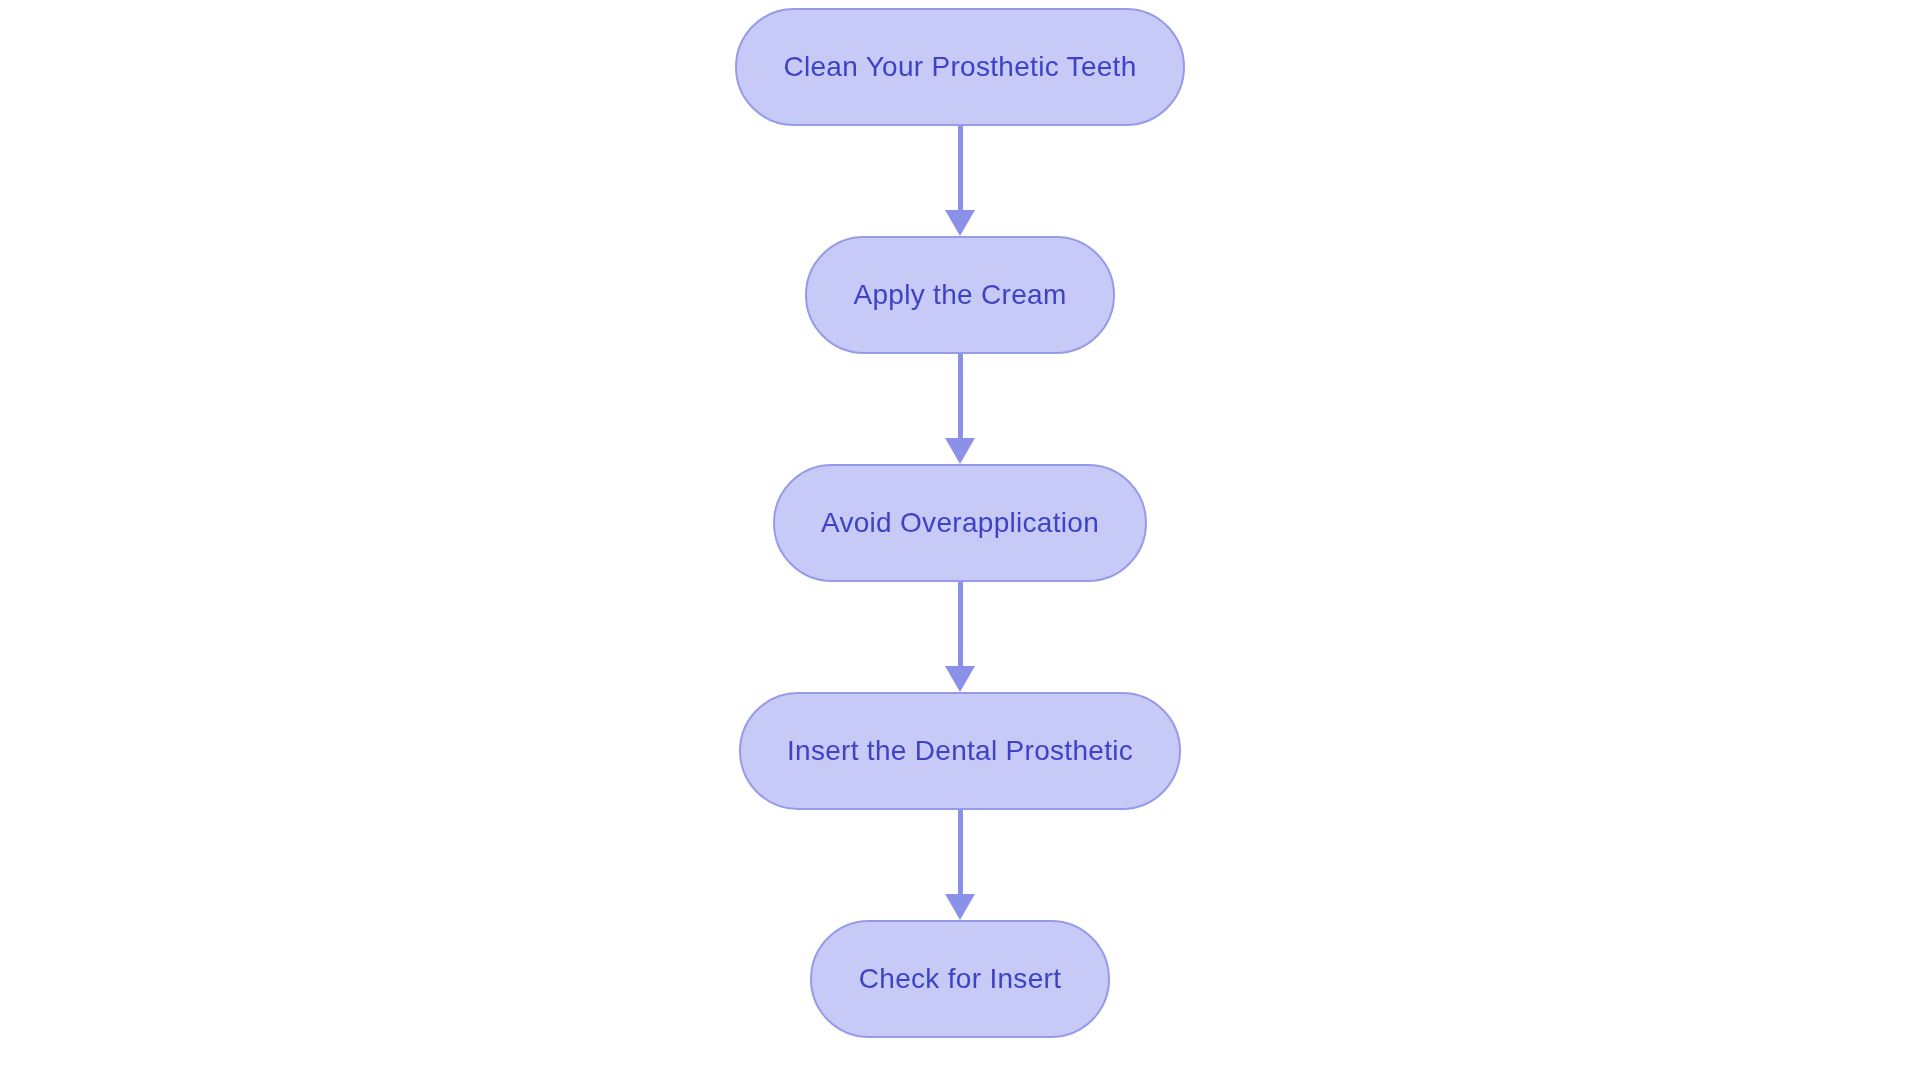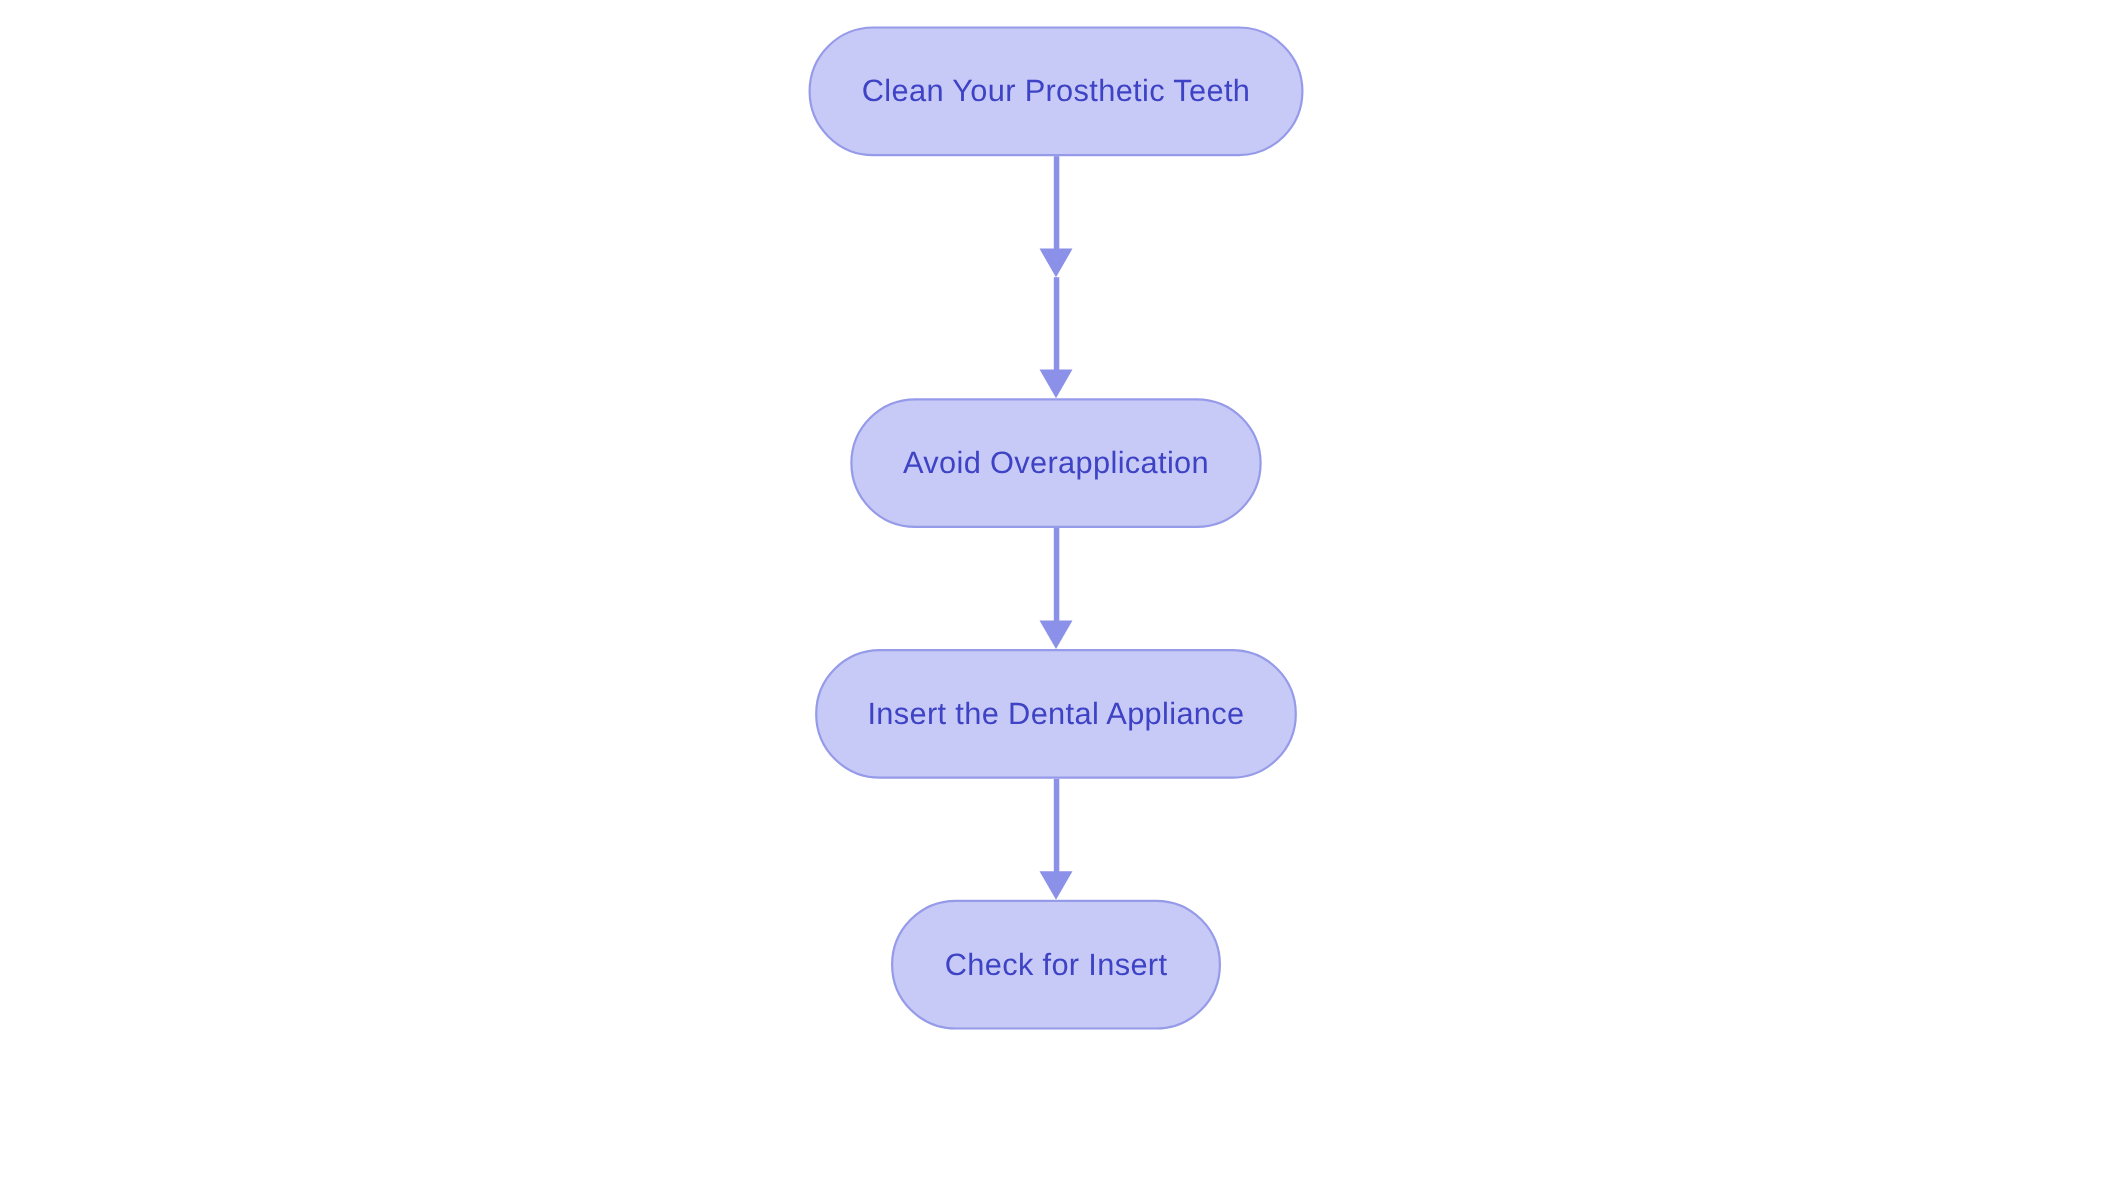"Clean Your Prosthetic Teeth" .canvas { padding-top: 24px -> 8px }
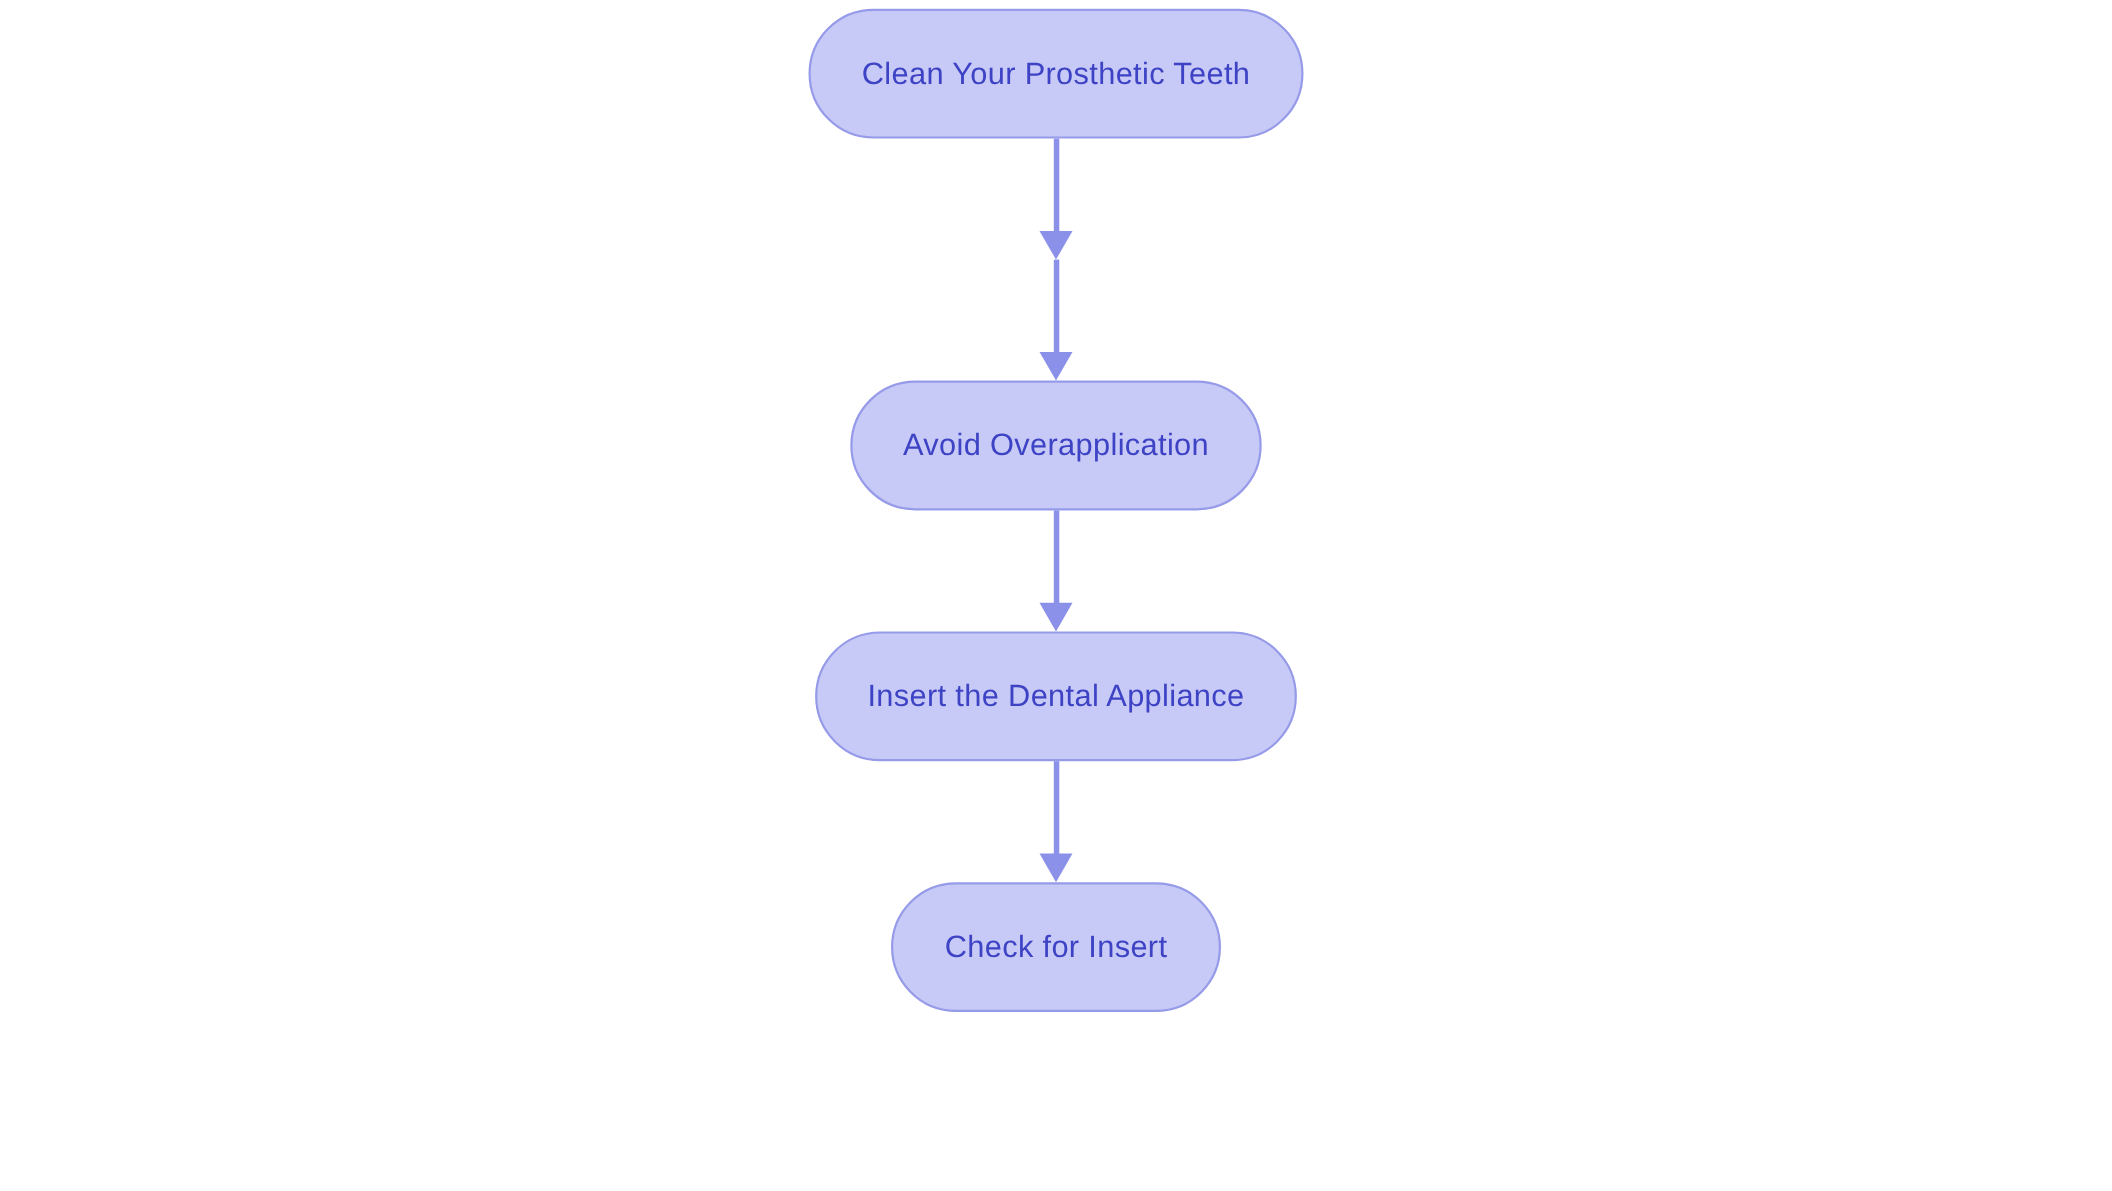"Apply the Cream" div.flow-node { html: none -> <div> <span>Apply the Cream</span> </div> }
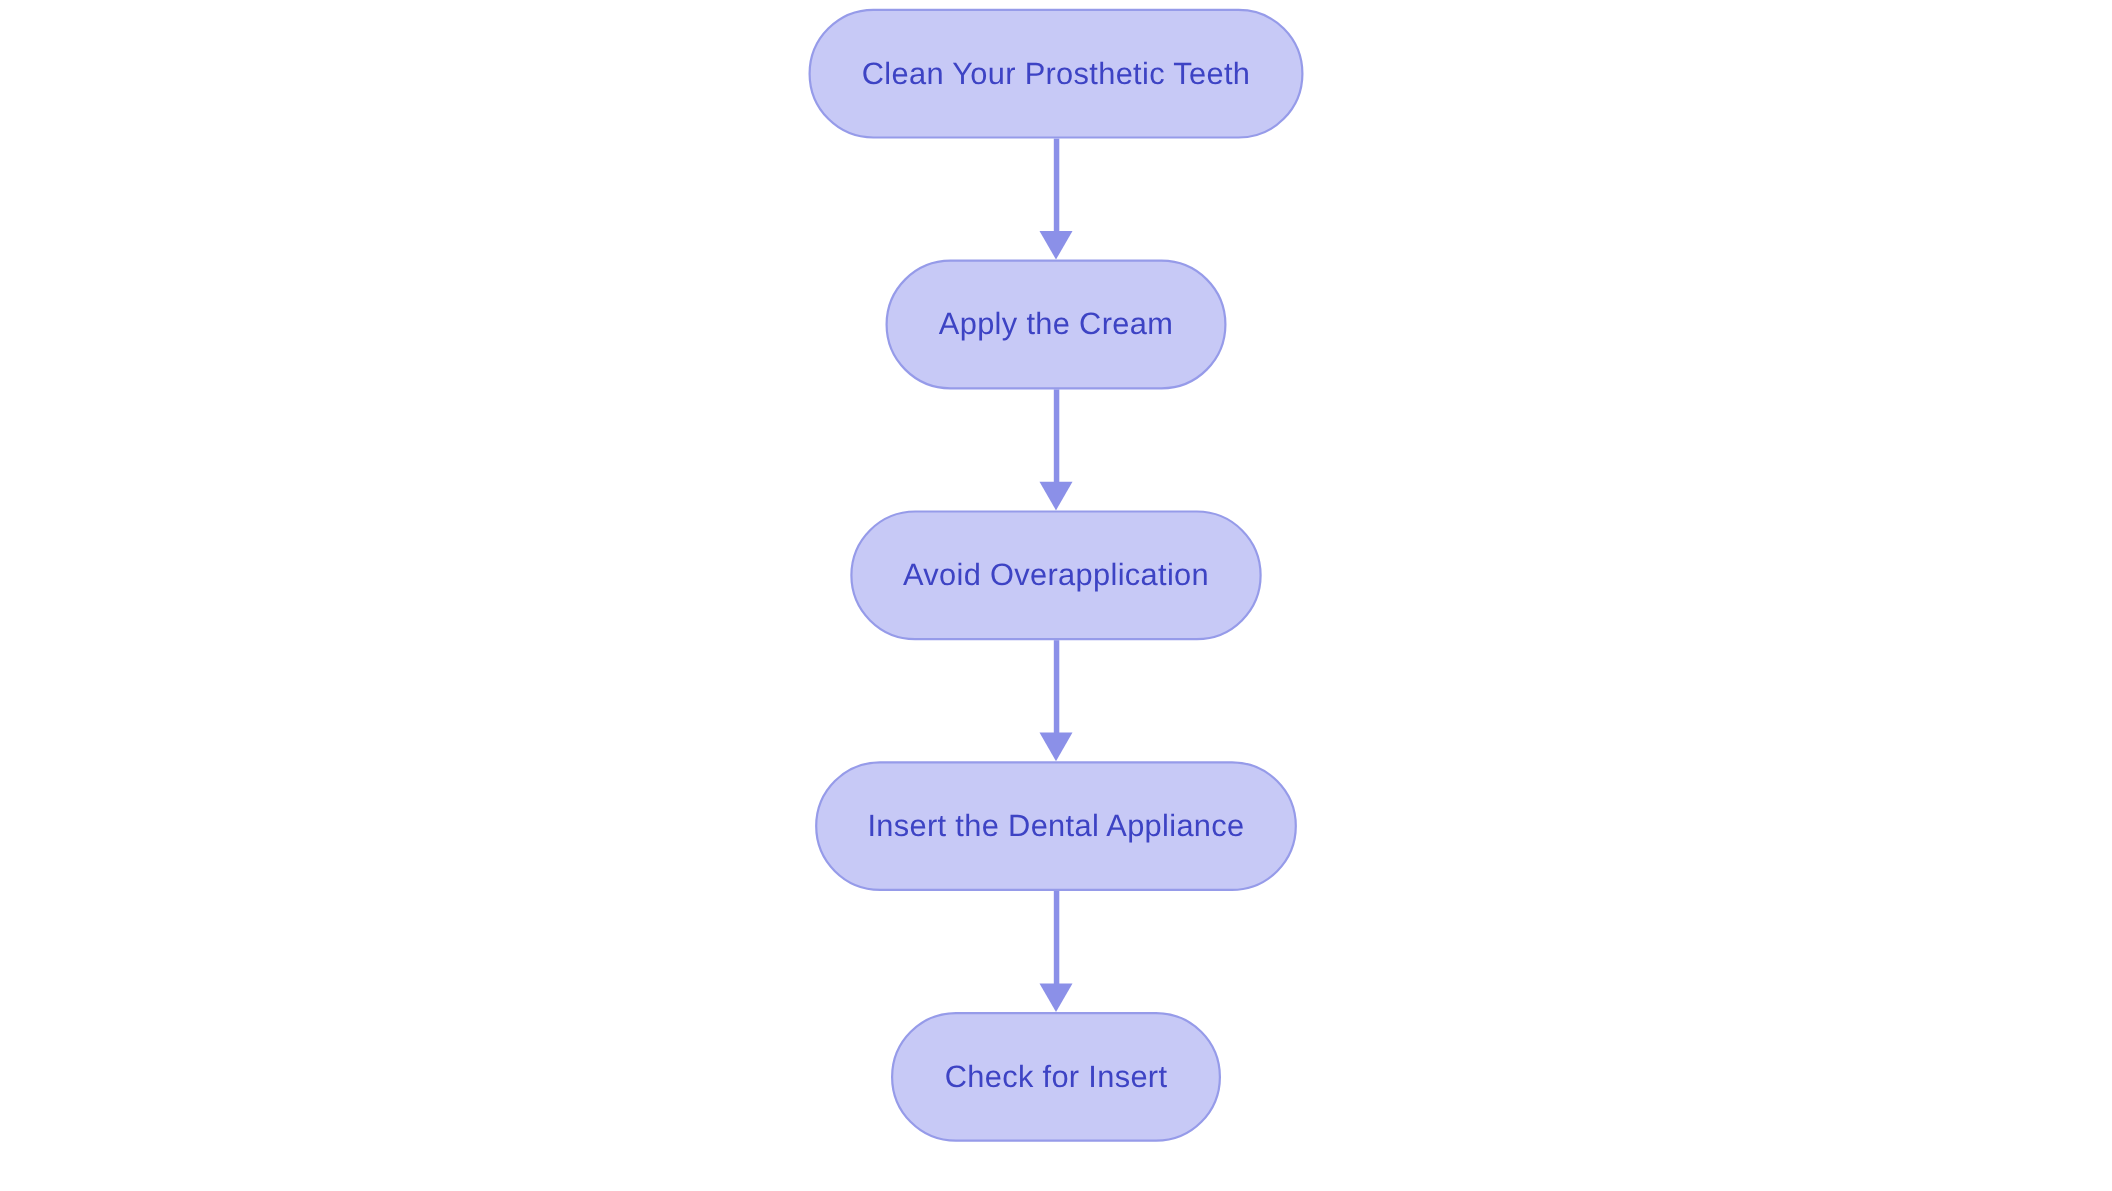"Insert the Dental Appliance" span.flow-node-label { text: Appliance -> Prosthetic }
